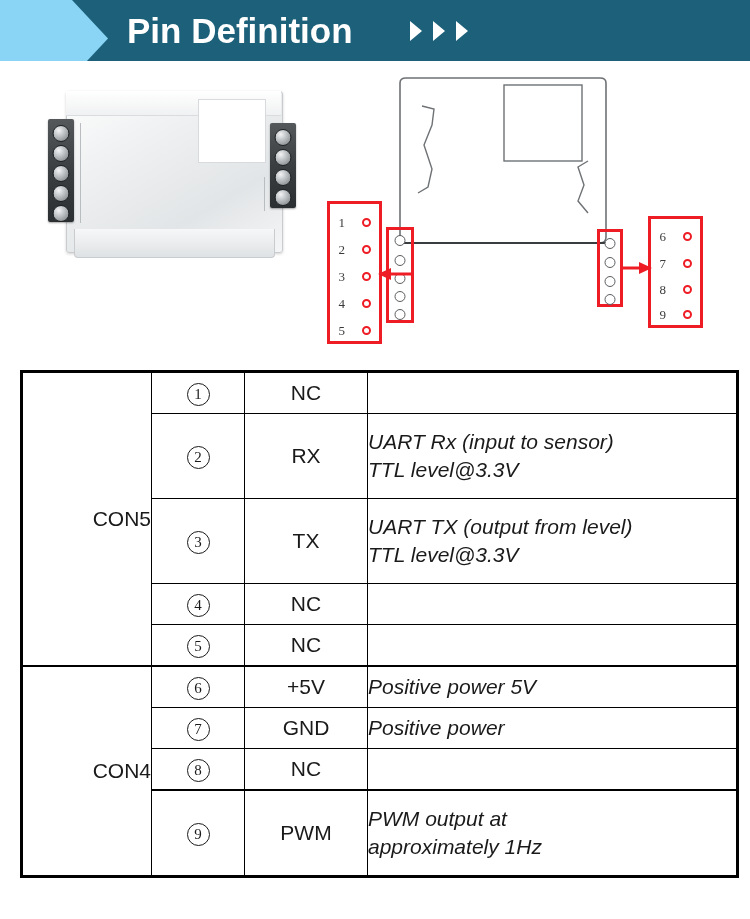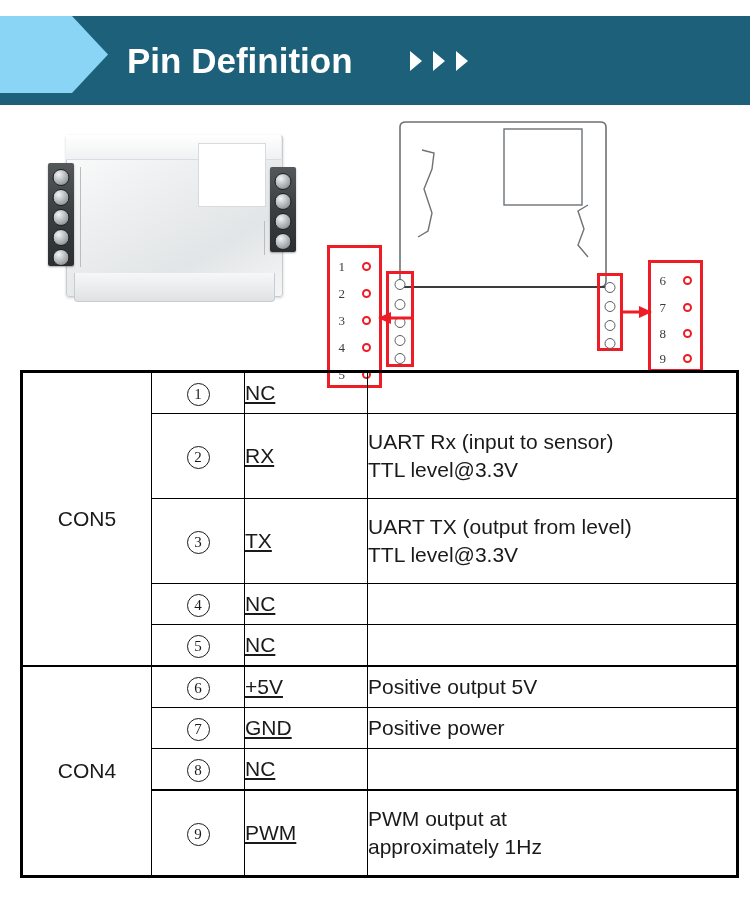"Pin Definition" .banner { height: 89px -> 61px; margin-top: 16px -> none }
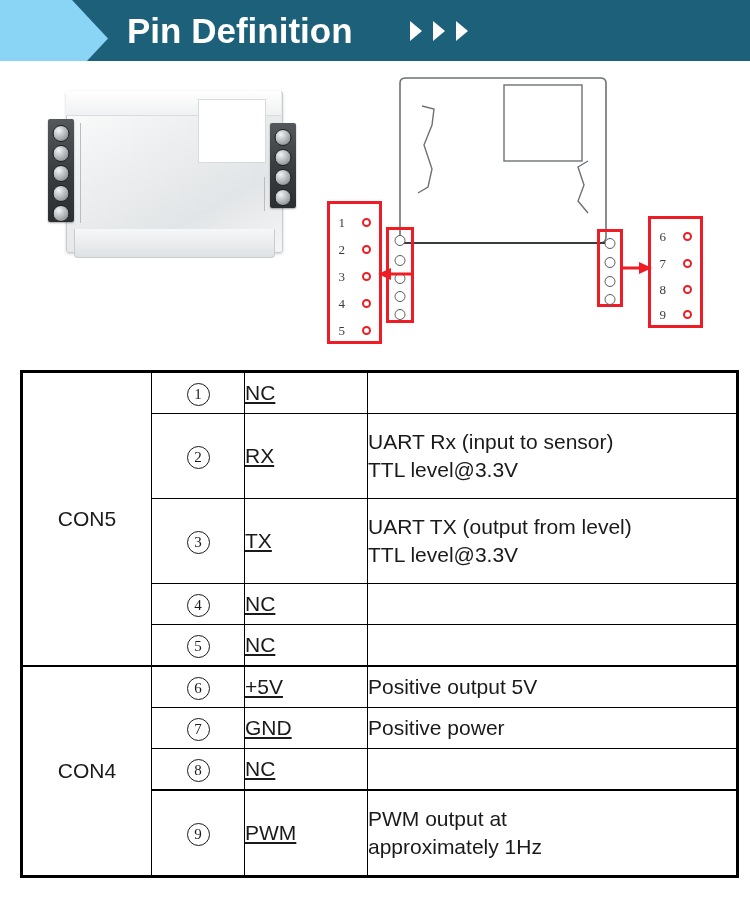"NC" td.col-sig { text-align: left -> center; text-decoration: underline -> none }
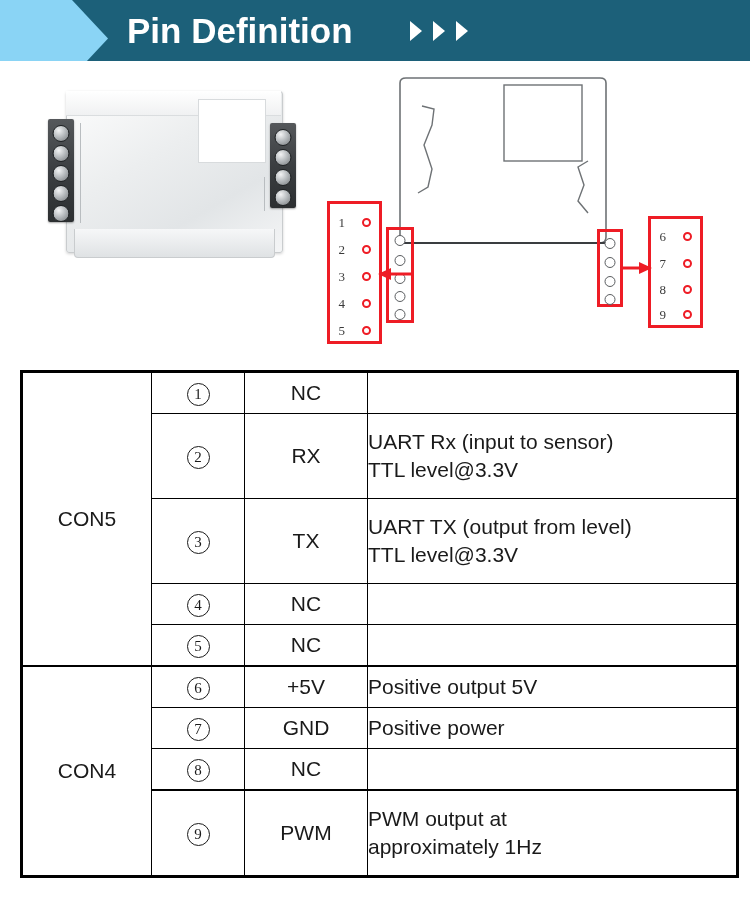"UART Rx (input to sensor)" .desc-line { font-style: none -> italic }
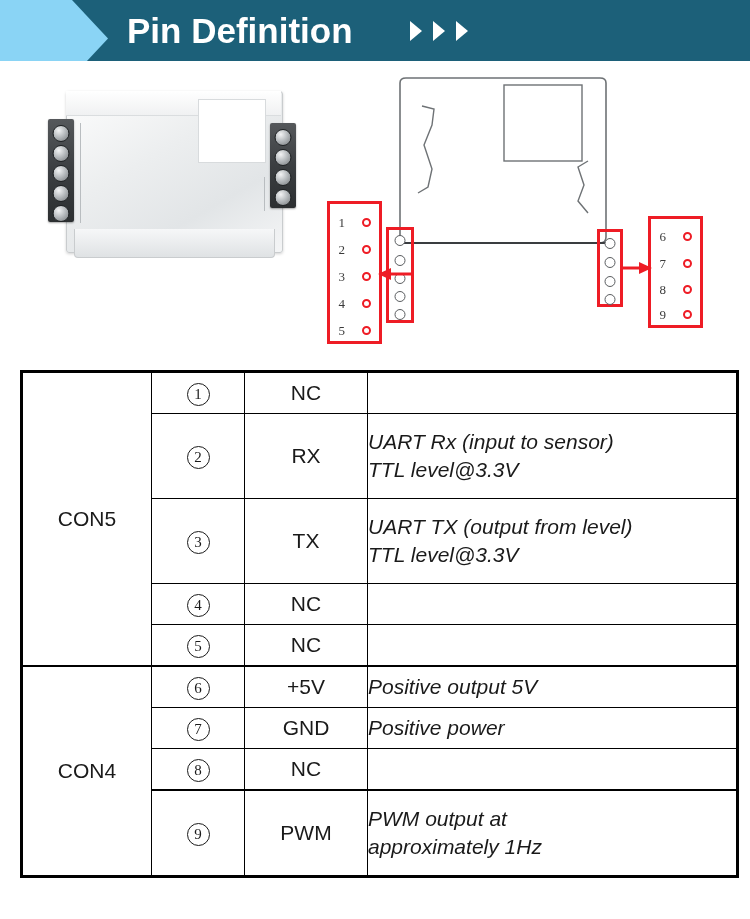"CON5" td.col-con { text-align: center -> right }
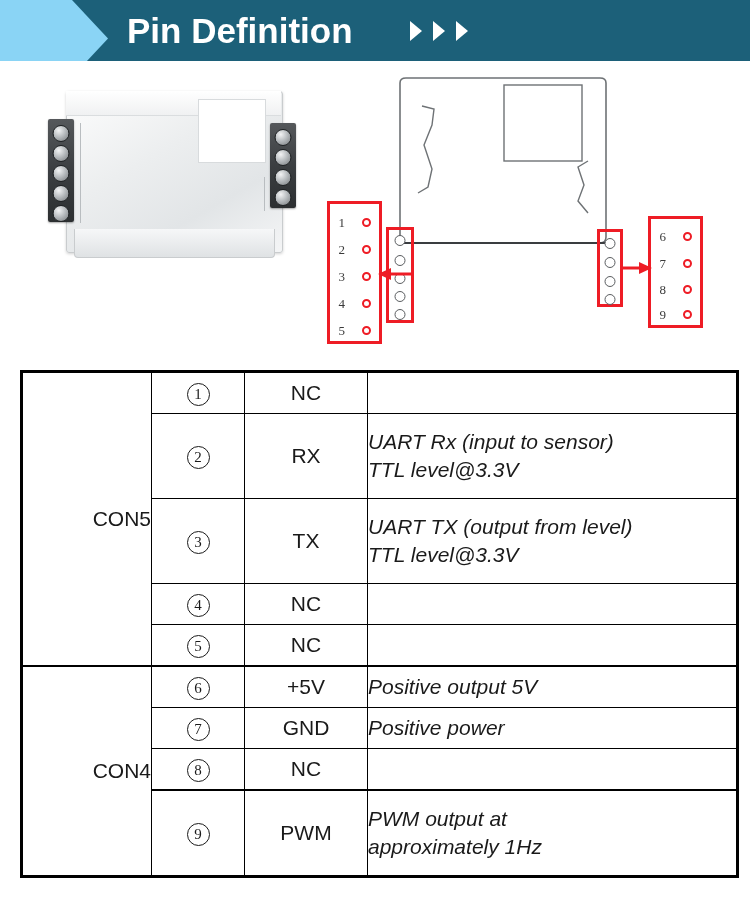"Positive output 5V" span.desc-line { text: output -> power }
